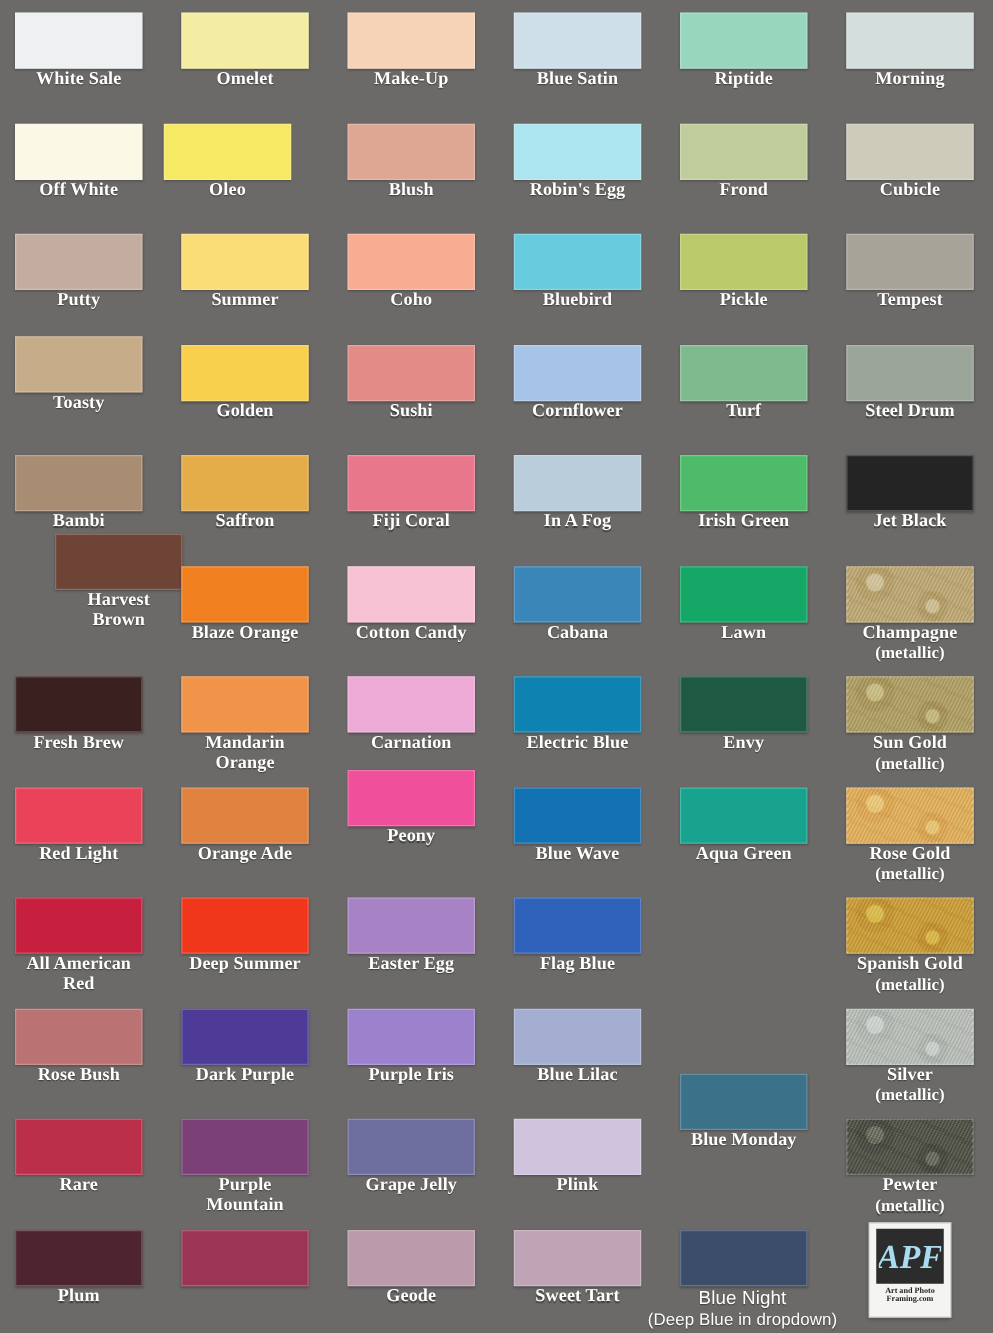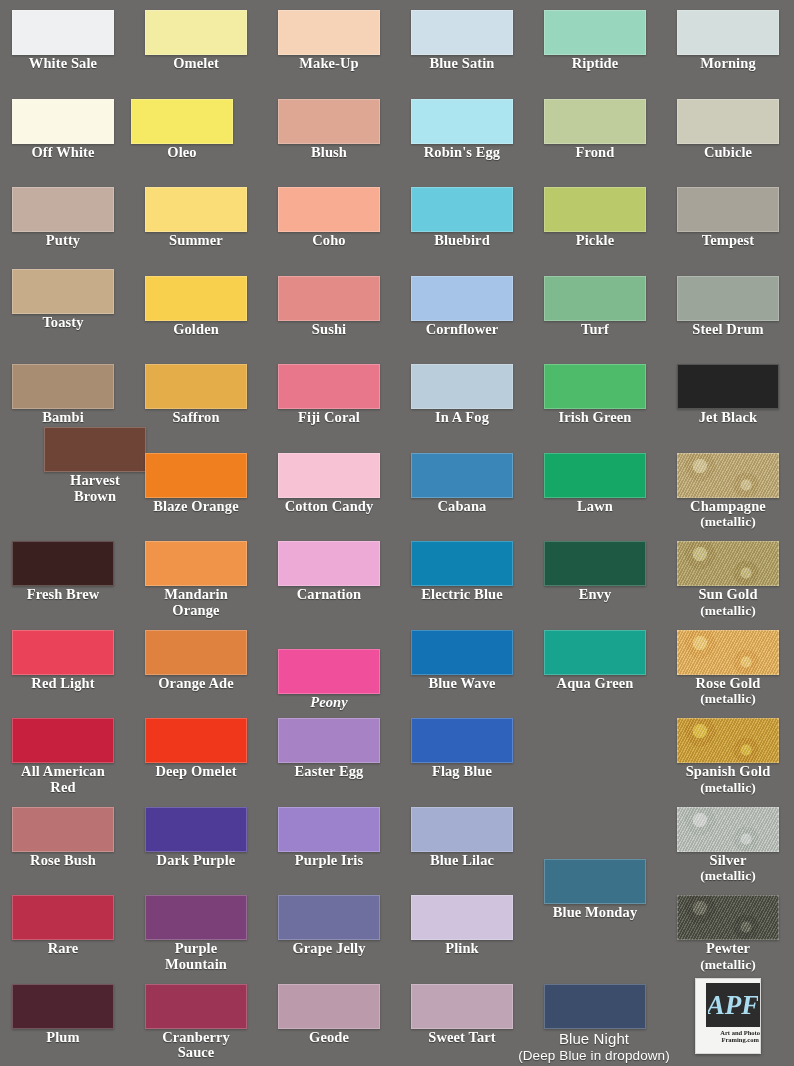"Peony" div.cell { font-style: italic -> none; top: 639px -> 606px }
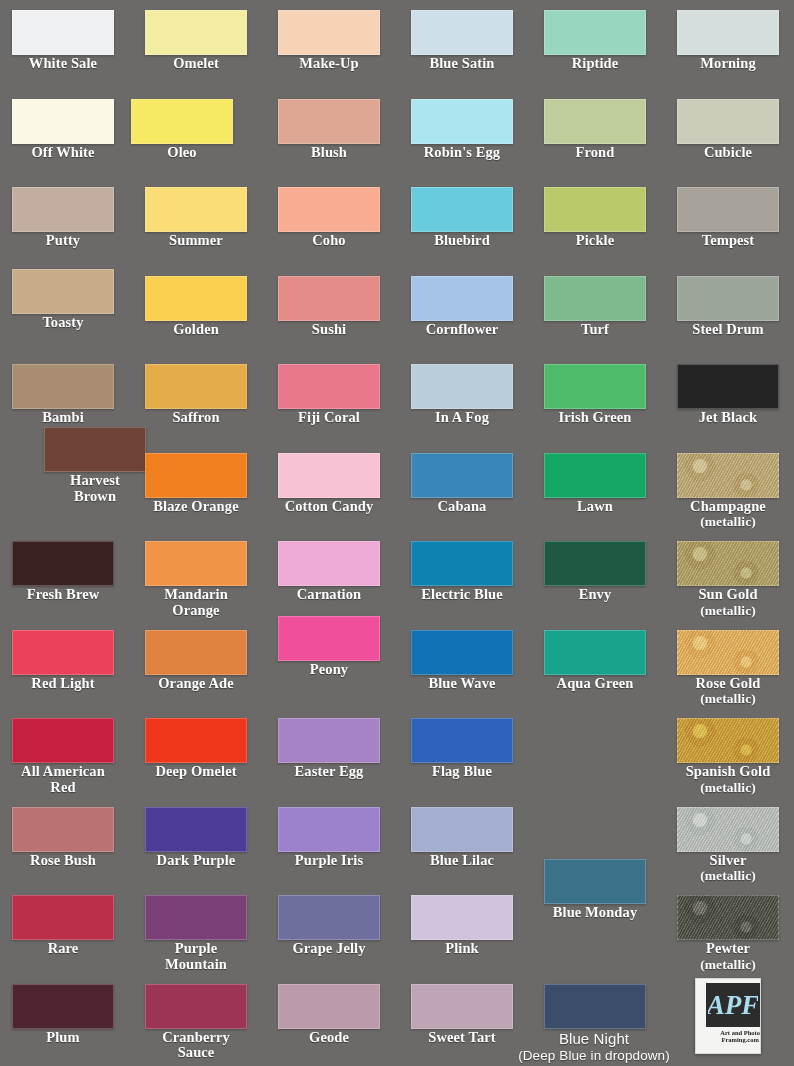"Deep Omelet" span { text: Omelet -> Summer }
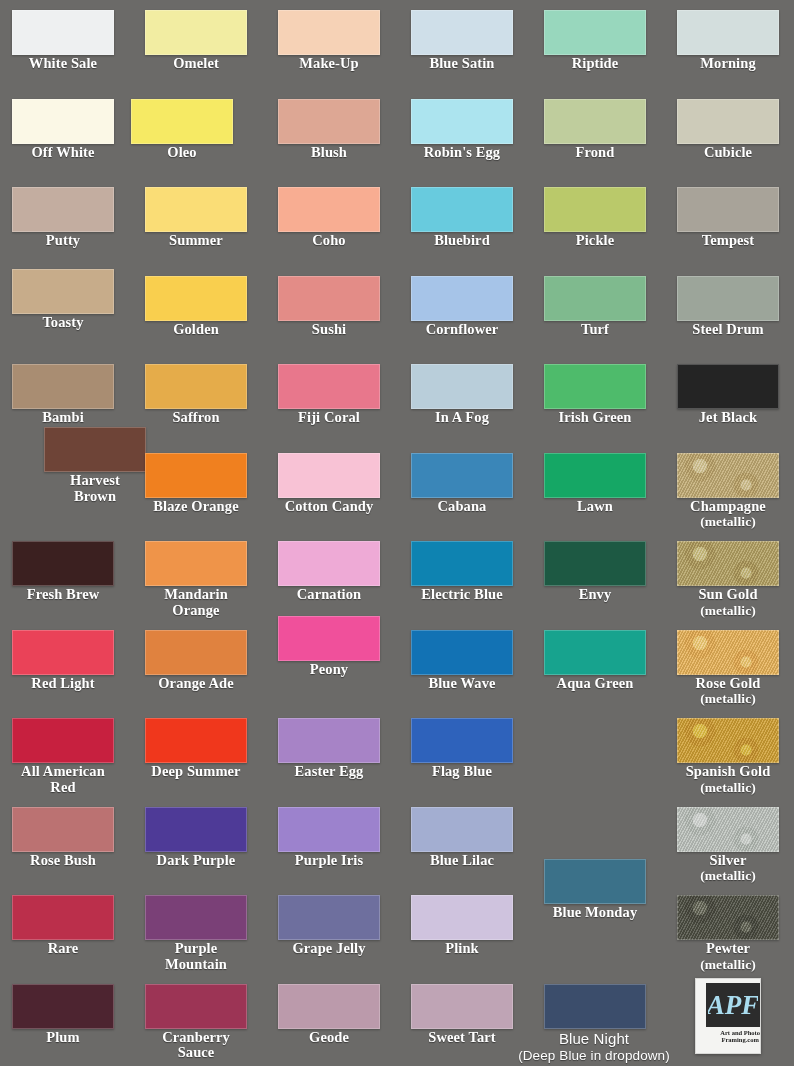"APF" .logo-card { align-items: flex-end -> center }
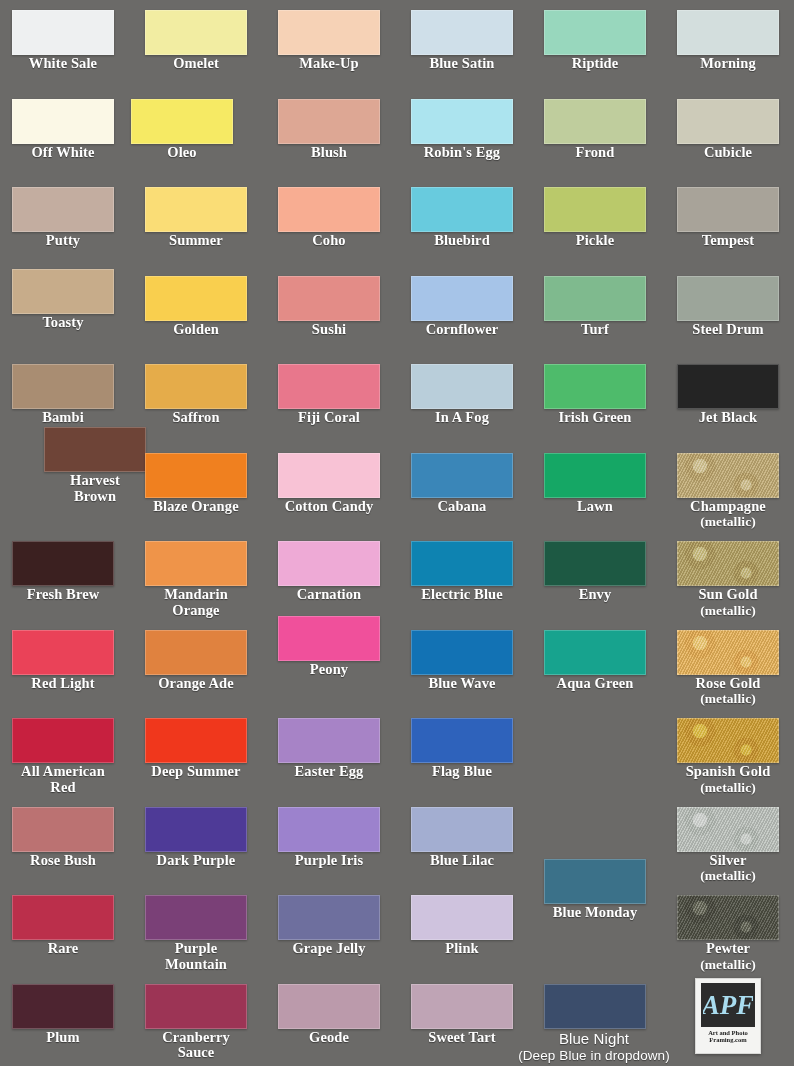"Cranberry" div.caption { html: <div><span>Cranberry Sauce</span></div> -> none }
